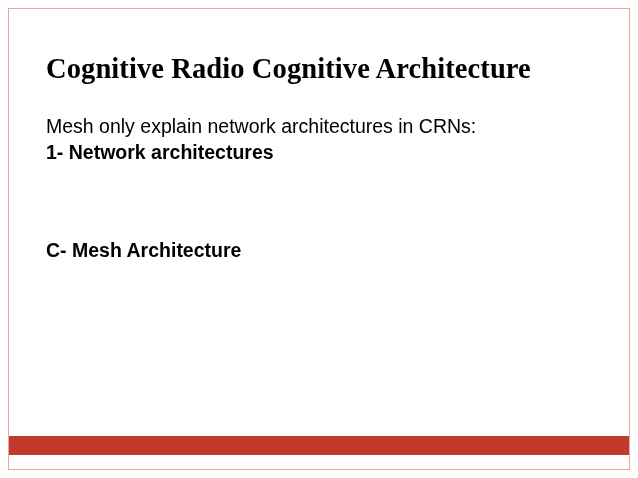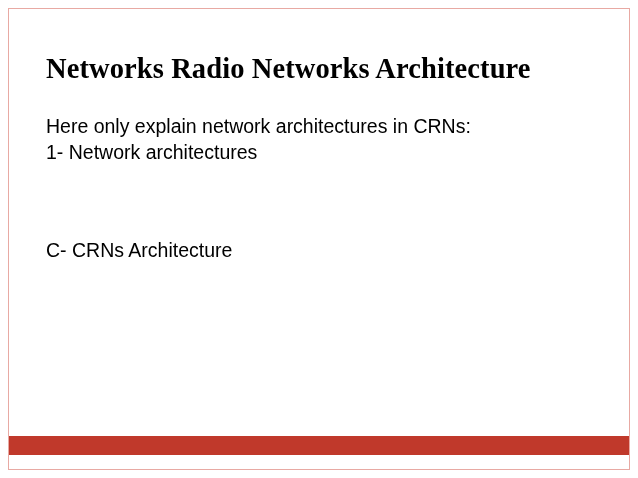"Networks Radio Networks Architecture" h1.title { text: Networks Radio Networks -> Cognitive Radio Cognitive }
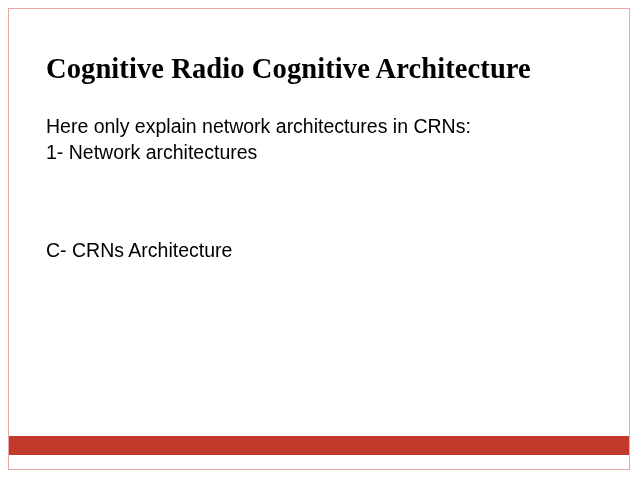"Here only explain network architectures" p.body-line { text: Here -> Mesh }
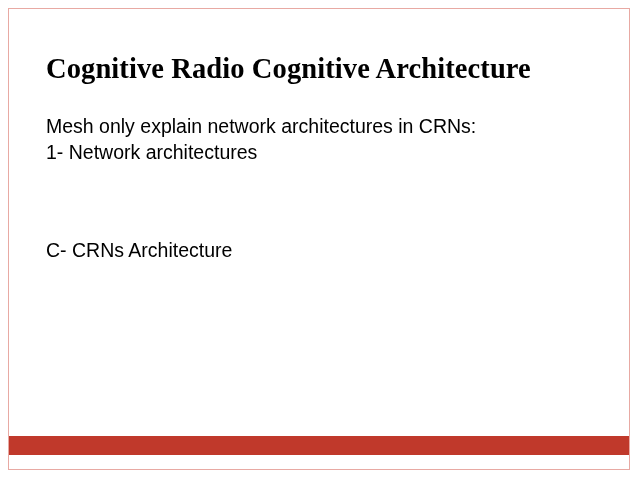"1- Network architectures" .body-line.bold { font-weight: normal -> bold }
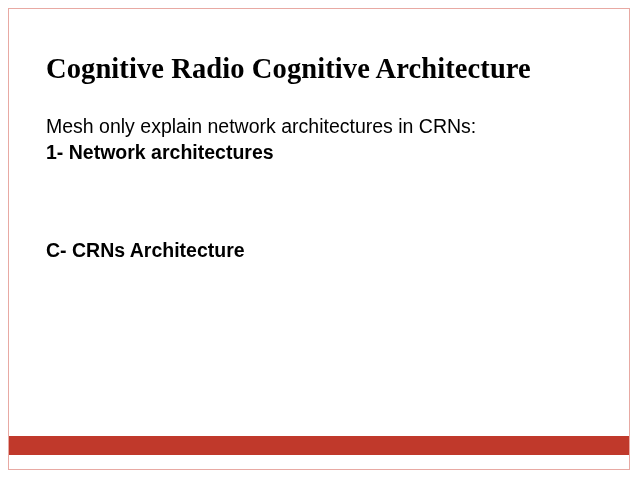"C- CRNs Architecture" p.body-line { text: CRNs -> Mesh }
